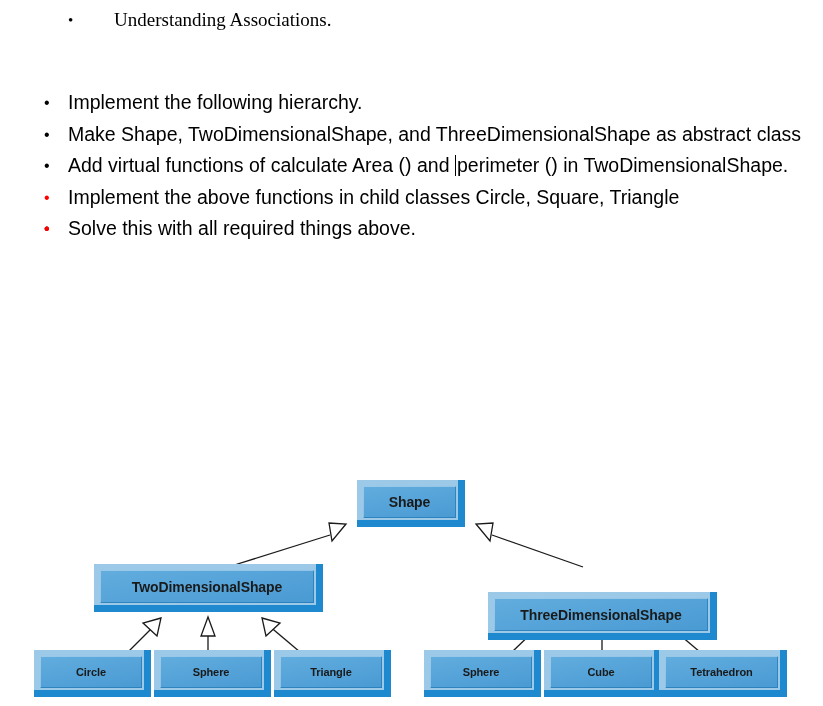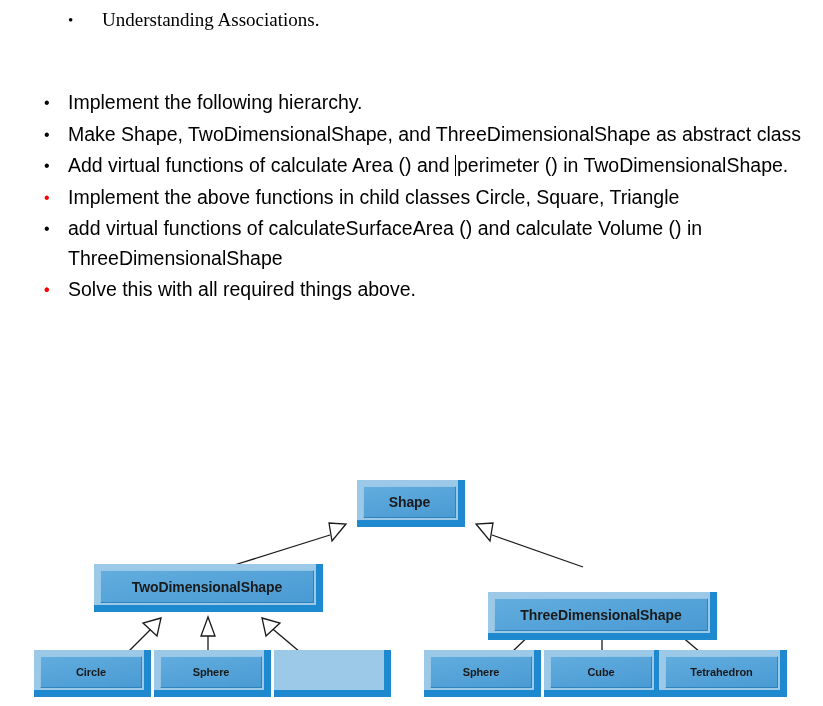"Understanding Associations." .serif-line .txt { left: 102px -> 114px }
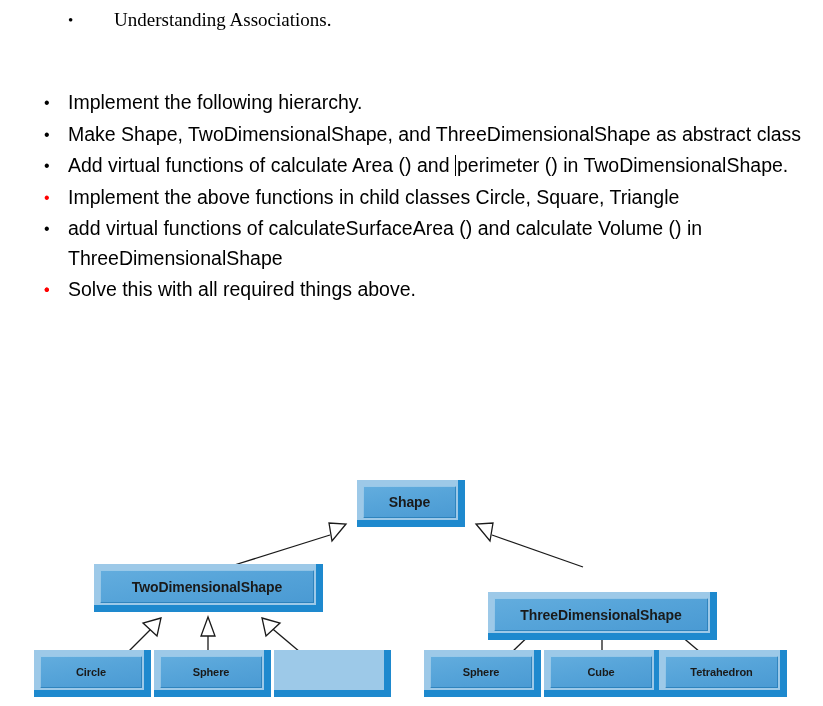"add virtual functions of" span.txt { html: <span>add virtual functions of calculateSurfaceArea () and calculate Volume () in ThreeDimensionalShape</span> -> none }
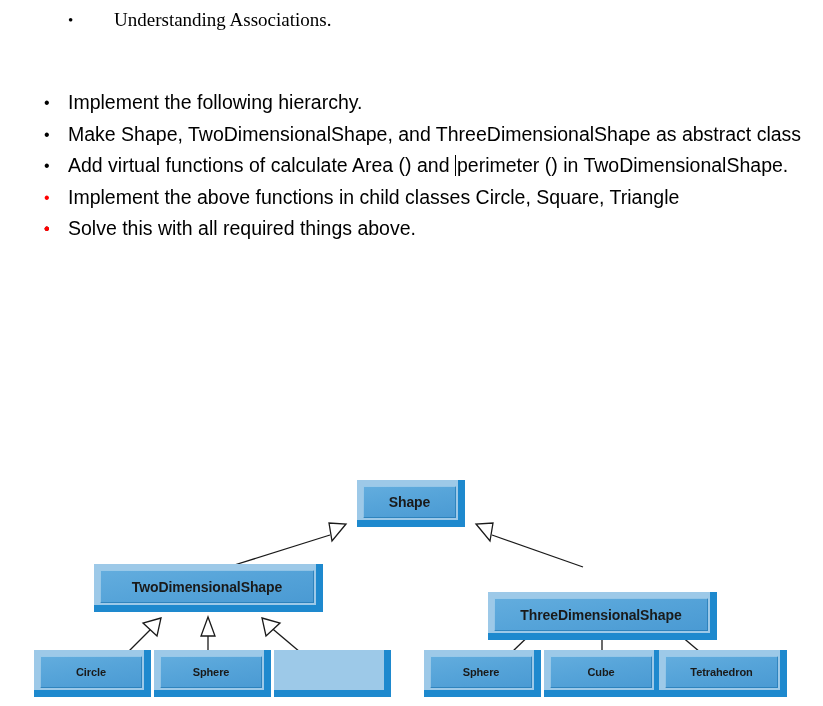"Triangle" div.face { html: none -> <div> <span>Triangle</span> </div> }
